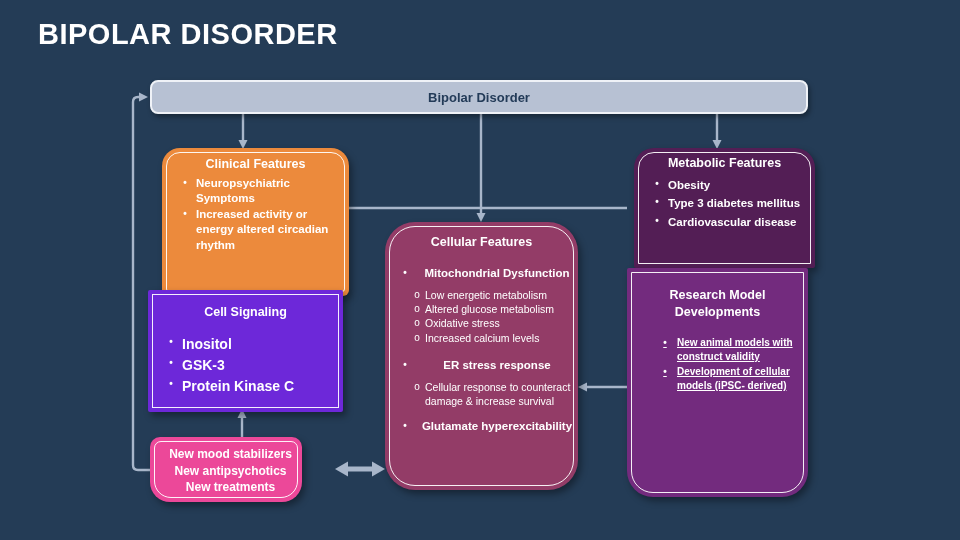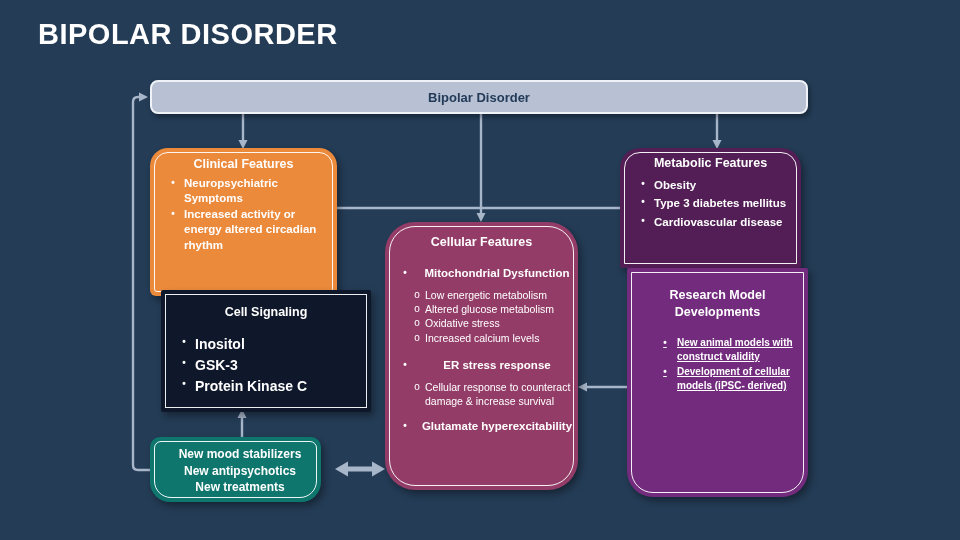"Clinical Features" .clinical { left: 150px -> 162px }
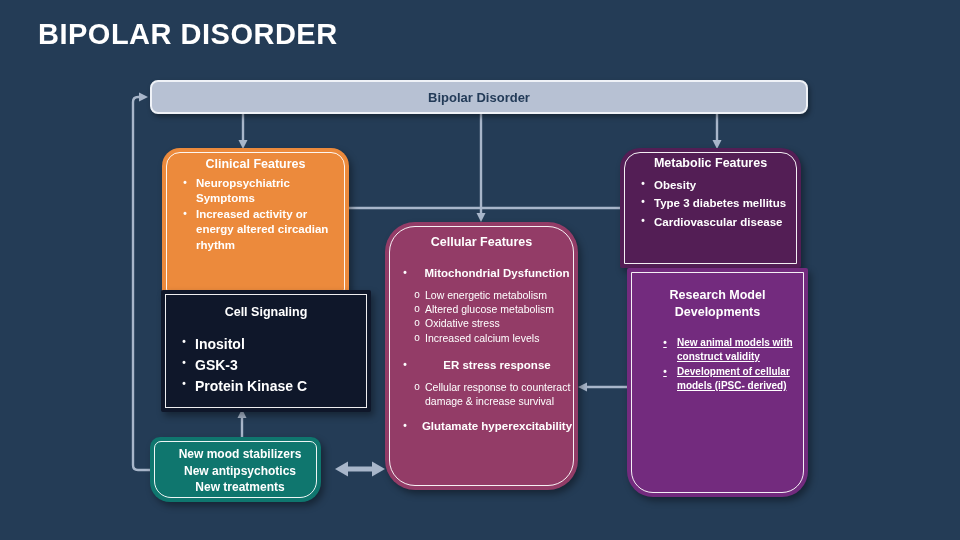"Metabolic Features" .metabolic { left: 620px -> 634px }
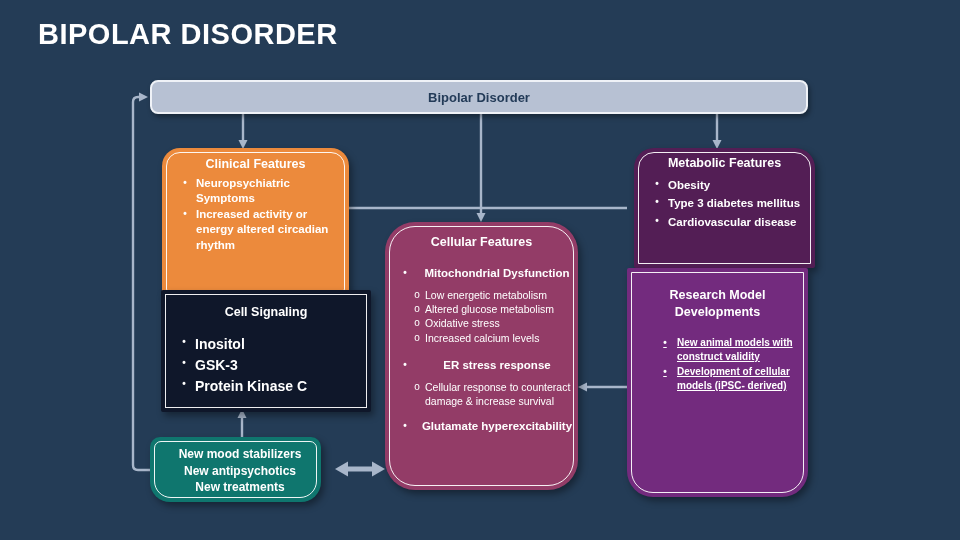"Cell Signaling" .cell-signaling { background: #0f172a -> #6d28d9; left: 161px -> 148px; width: 210px -> 195px }
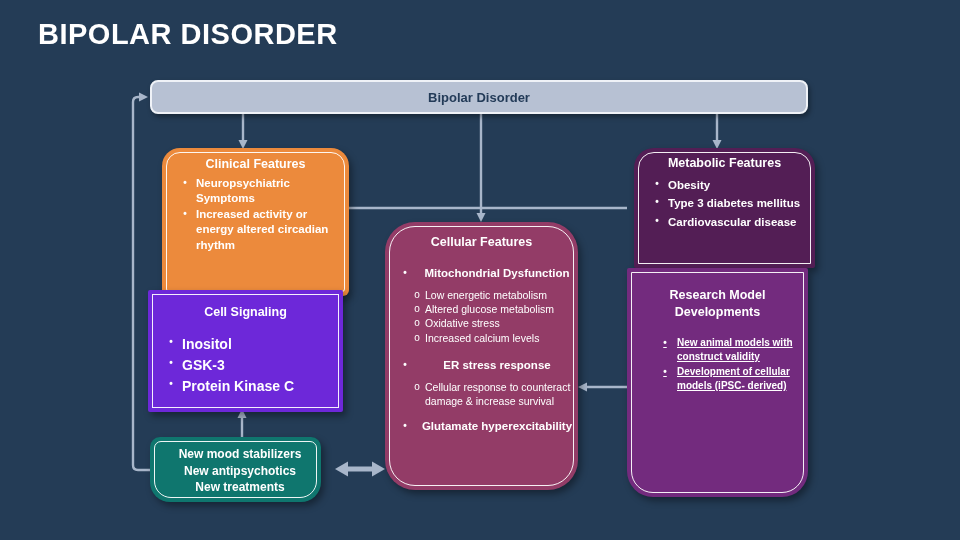"New mood stabilizers" .treatments { background: #0f766e -> #ec4899; width: 171px -> 152px }
